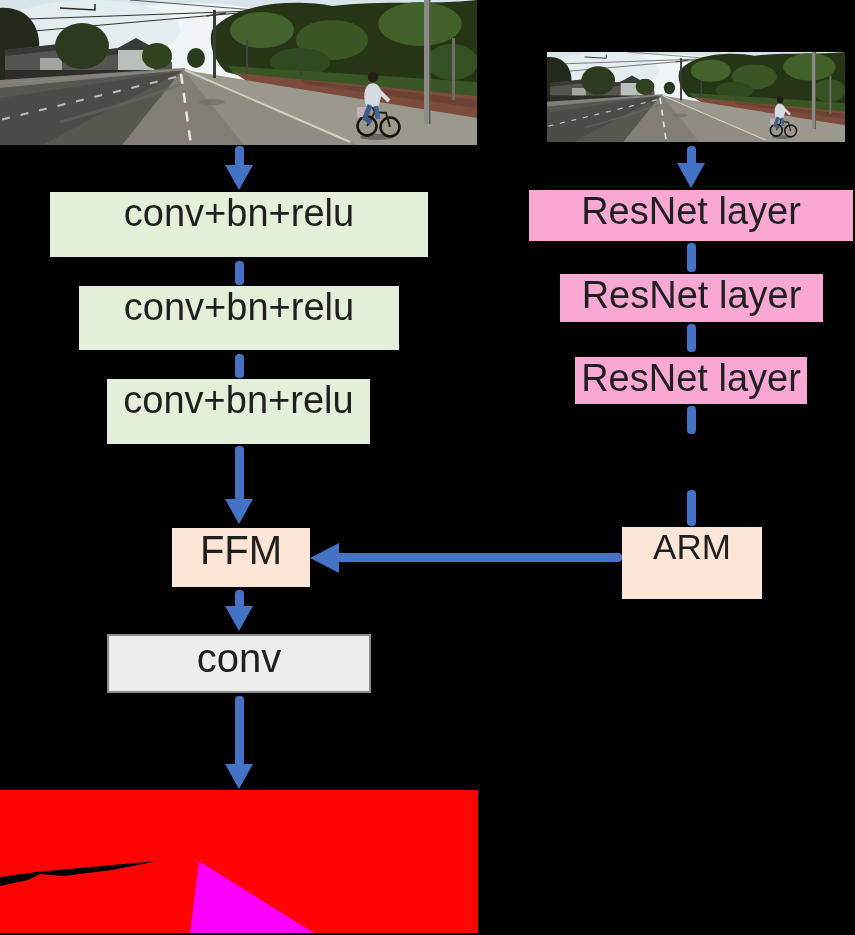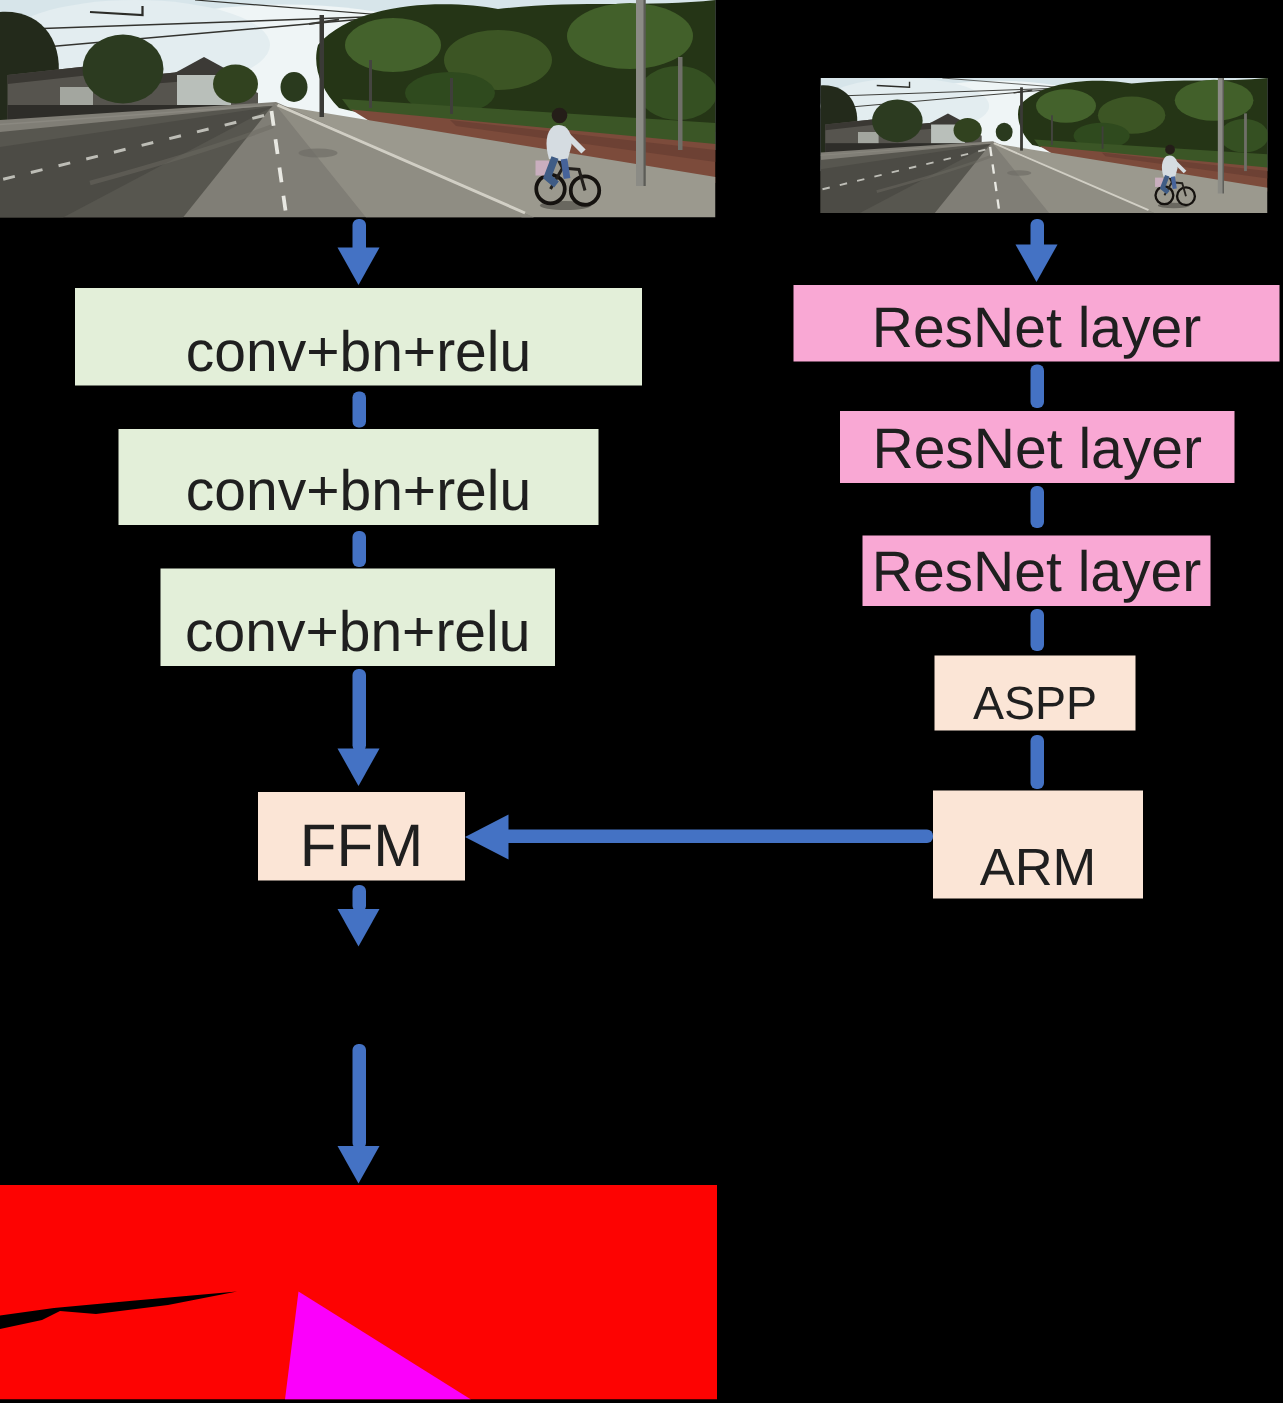"conv+bn+relu" .node { align-items: flex-end -> flex-start }
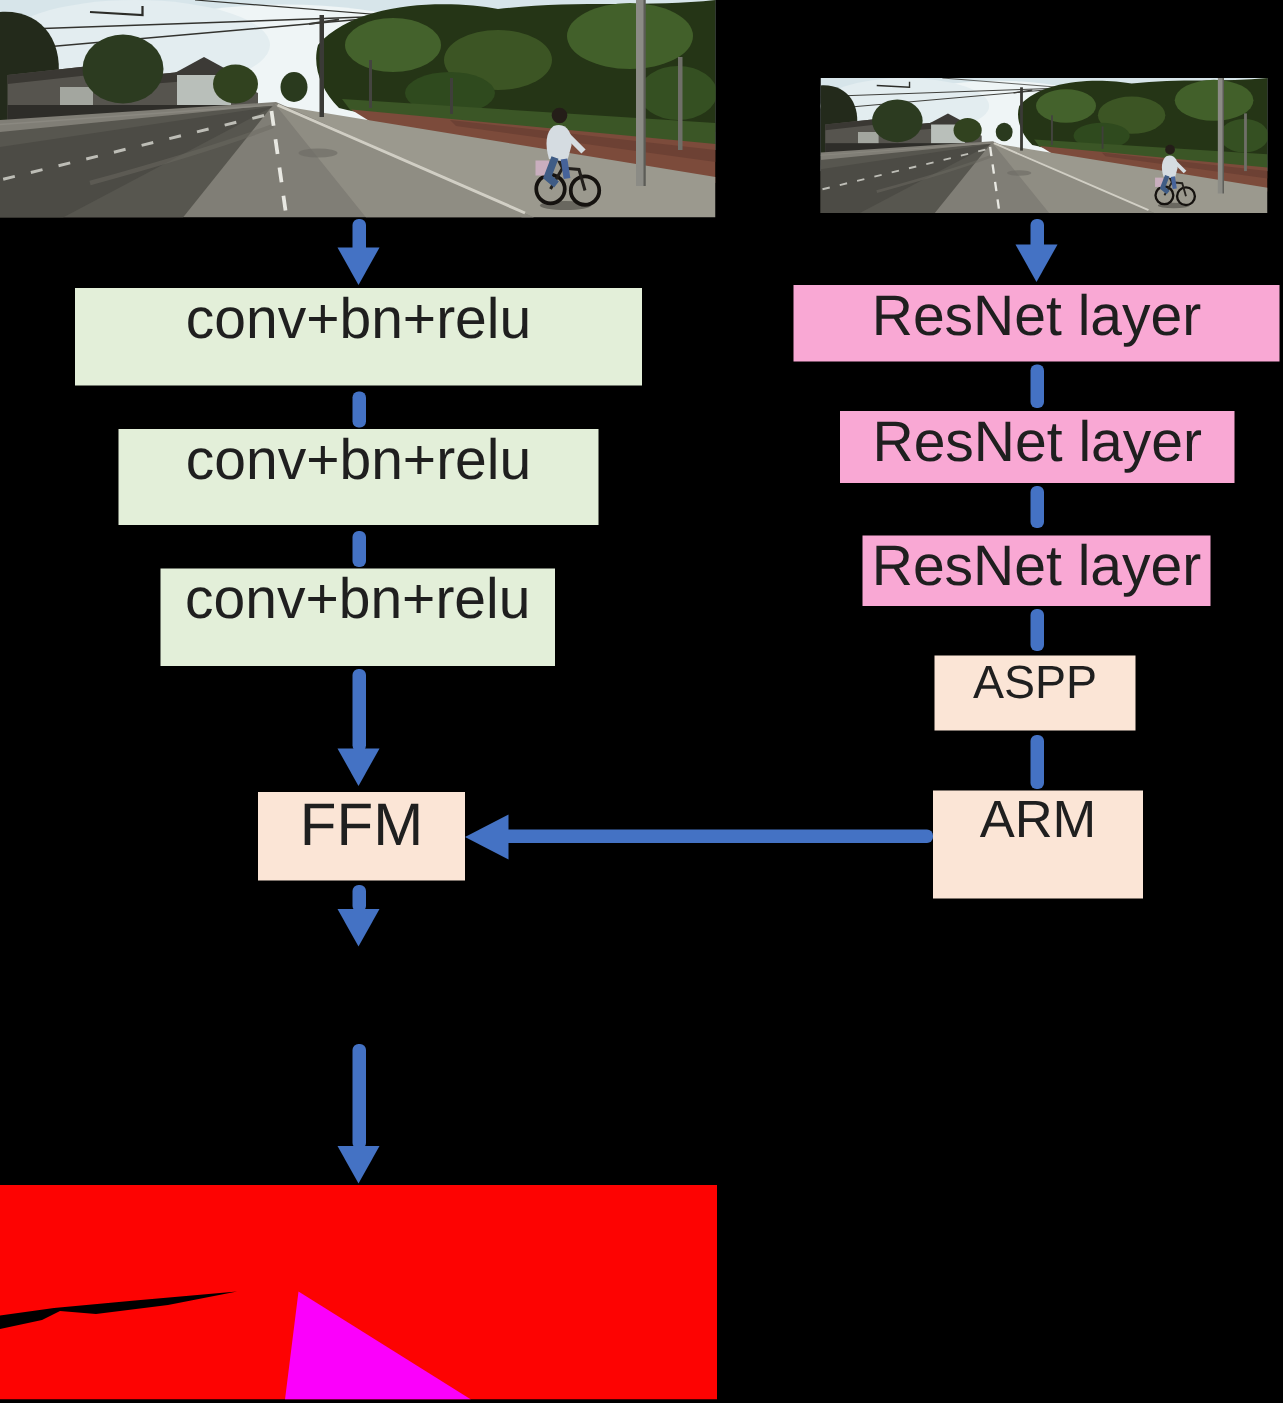"ASPP" div.node { html: <div> <span>ASPP</span> </div> -> none }
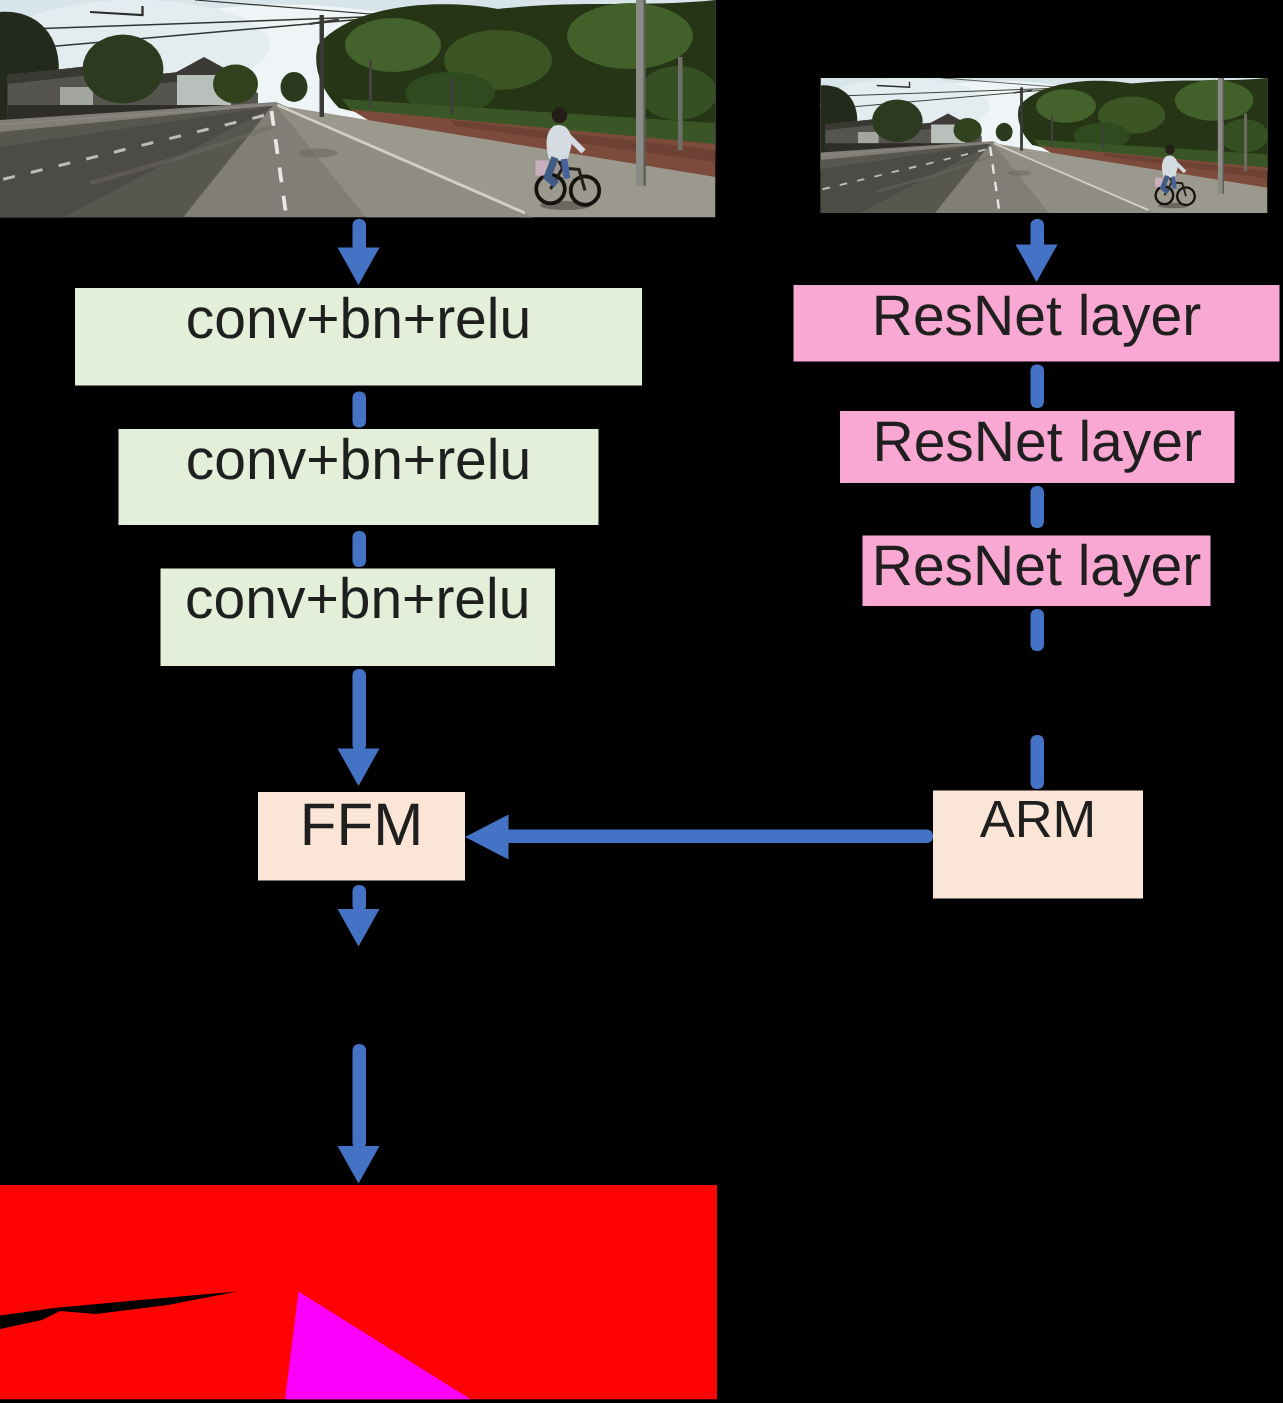"conv" div.node { html: none -> <div> <span>conv</span> </div> }
